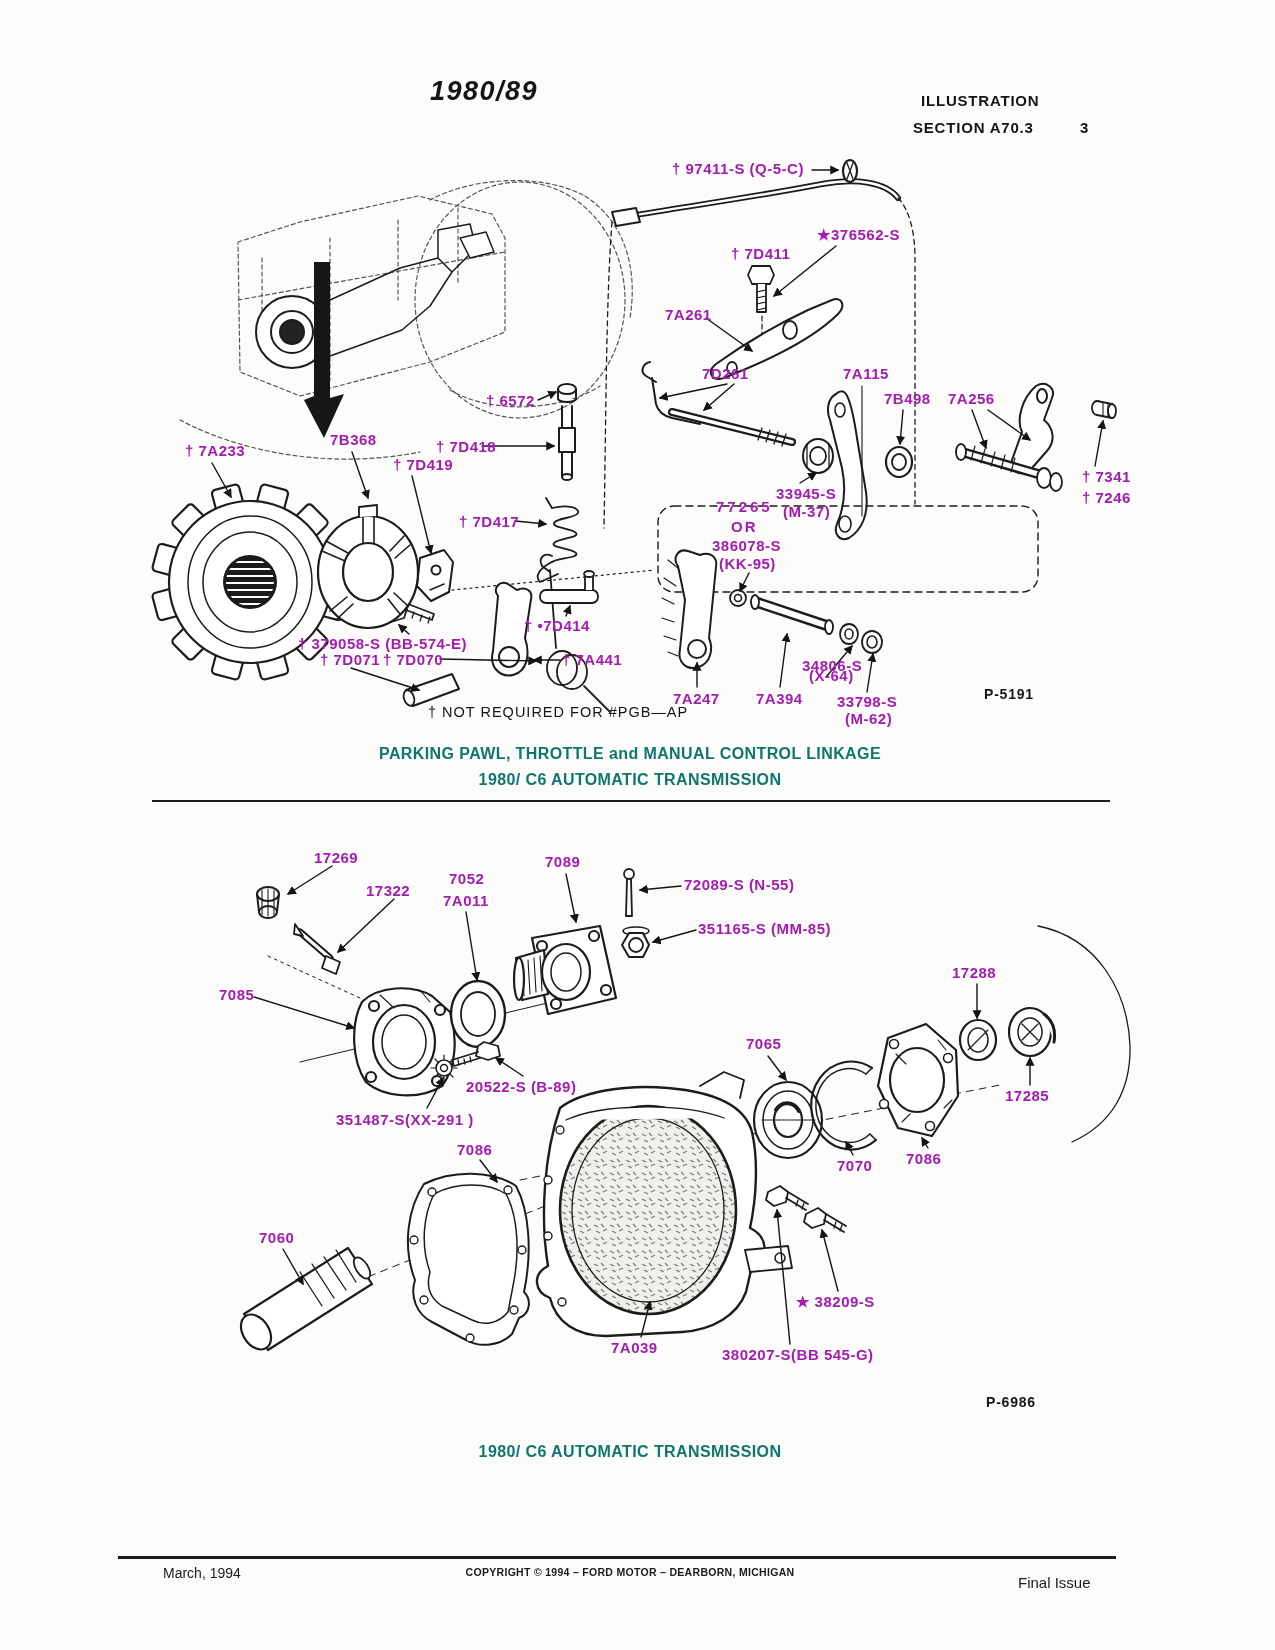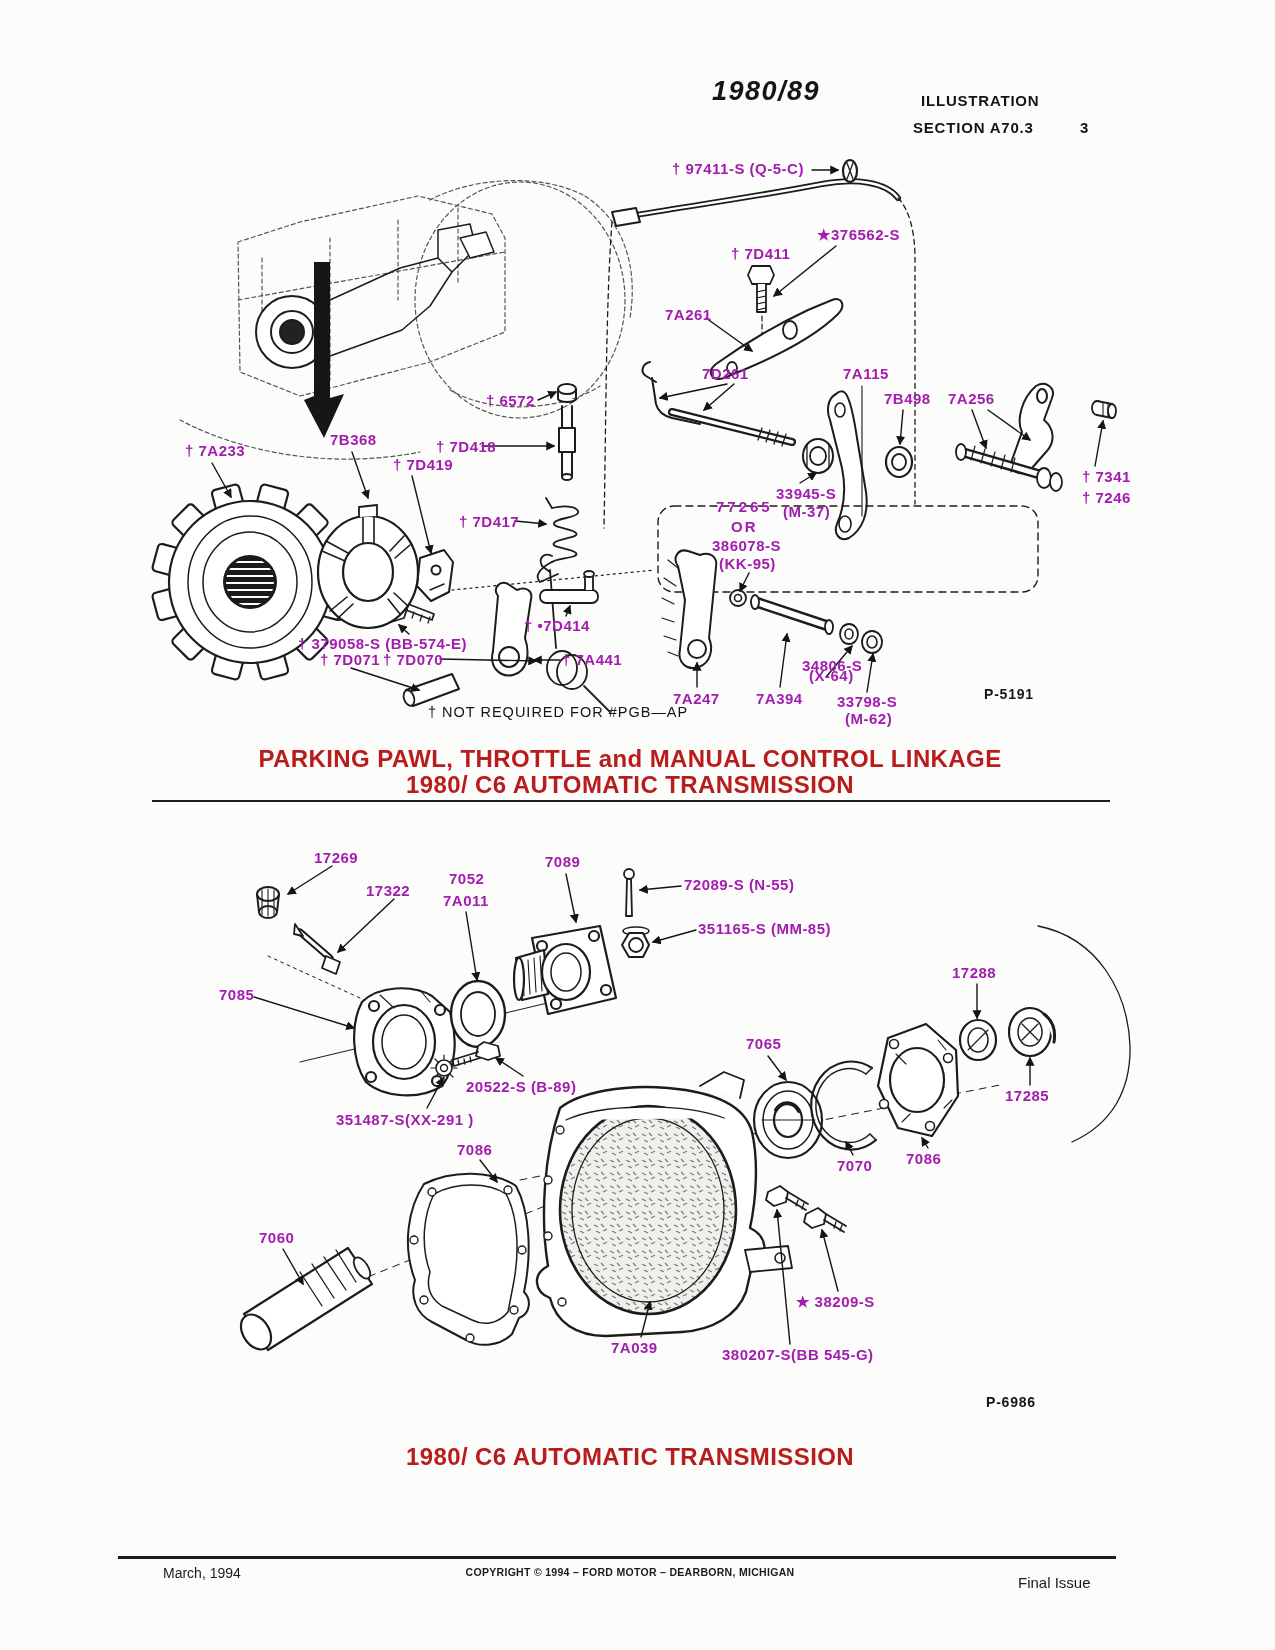"1980/89" .h-title { text-align: right -> left }
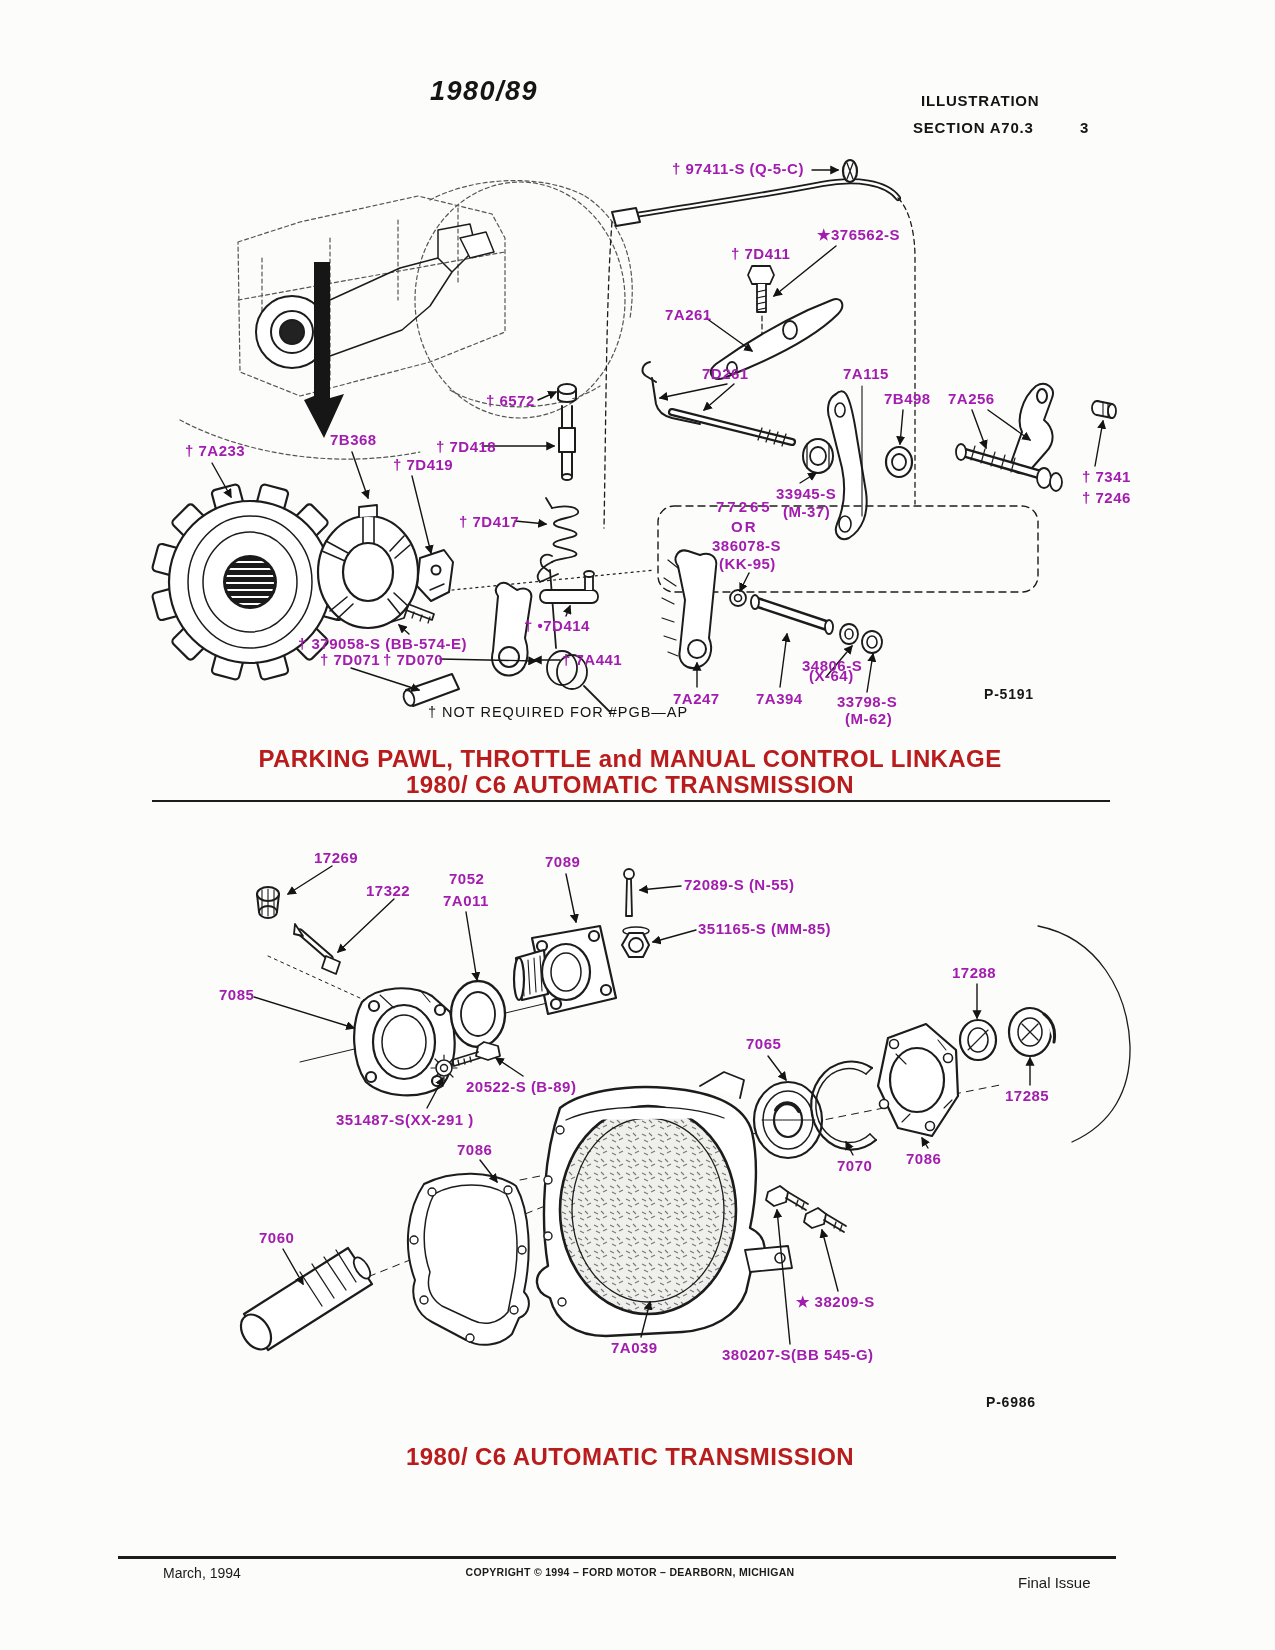"PARKING PAWL, THROTTLE and MANUAL" .cap { color: #b91c1c -> #0f766e; font-size: 24px -> 16px }
